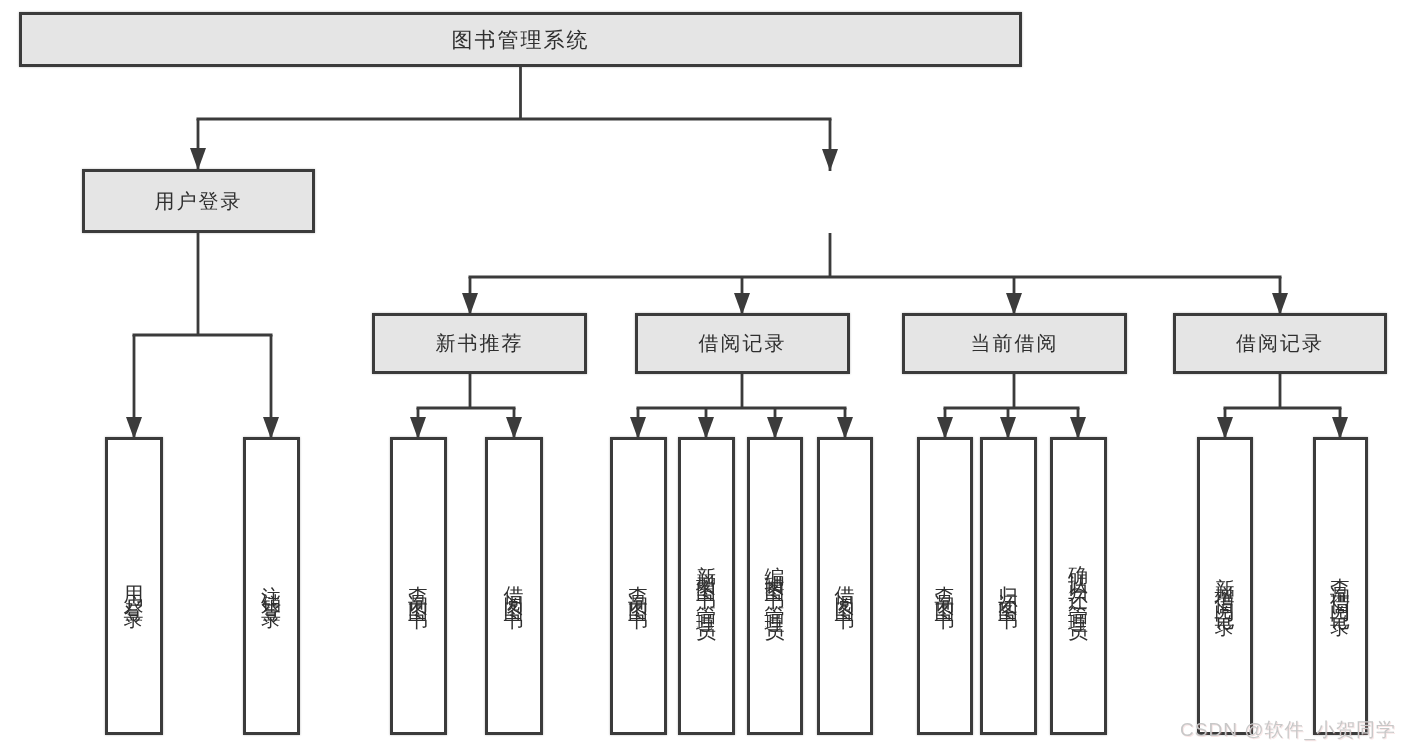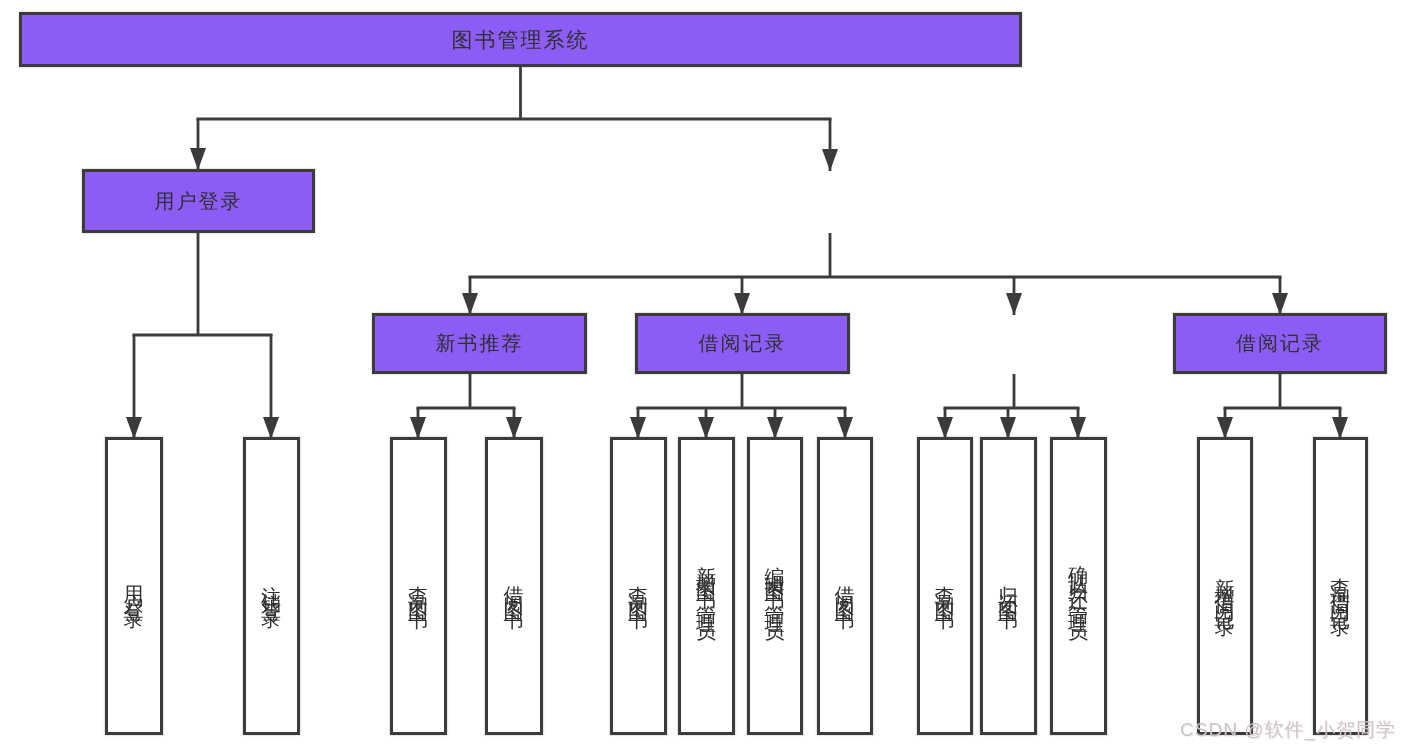"图书管理系统" .node { background: #8b5cf6 -> #e5e5e5 }
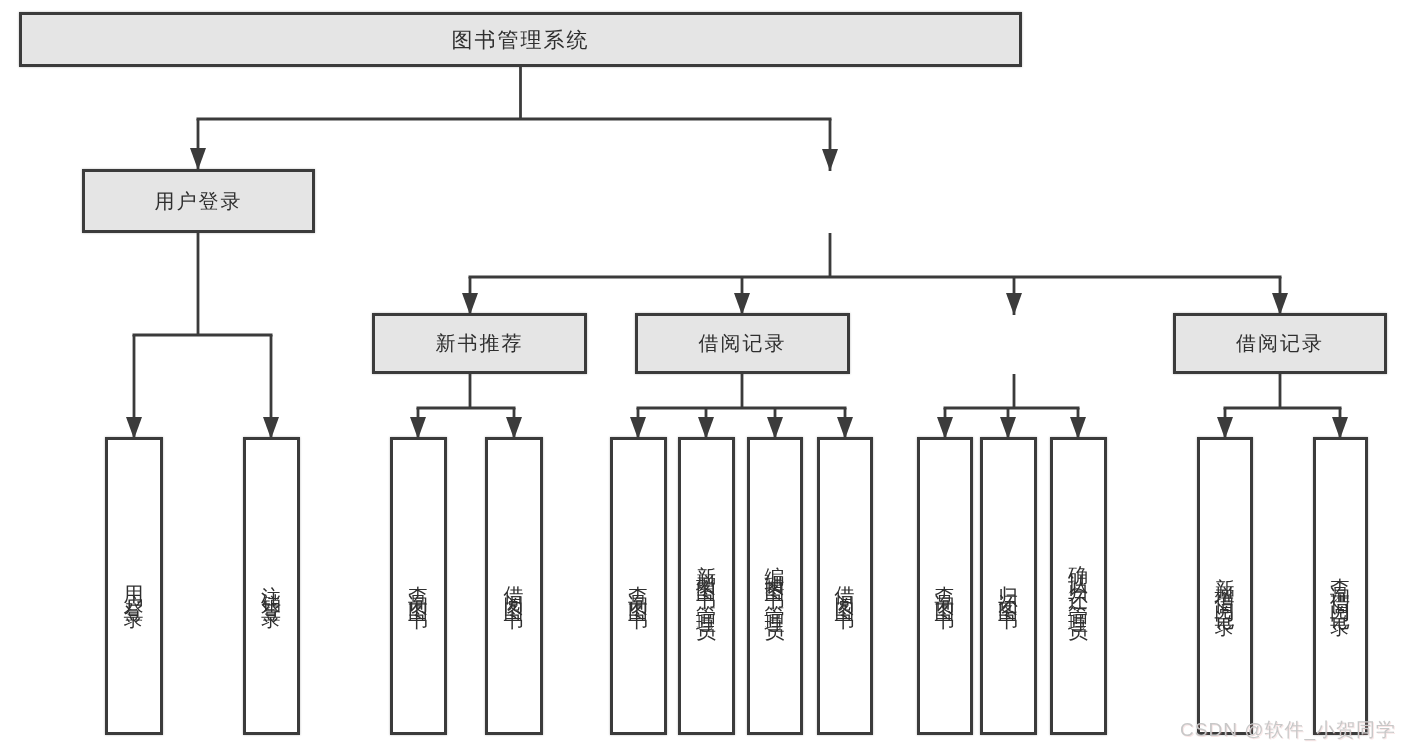"当前借阅" div.node { html: none -> <div>当前借阅</div> }
